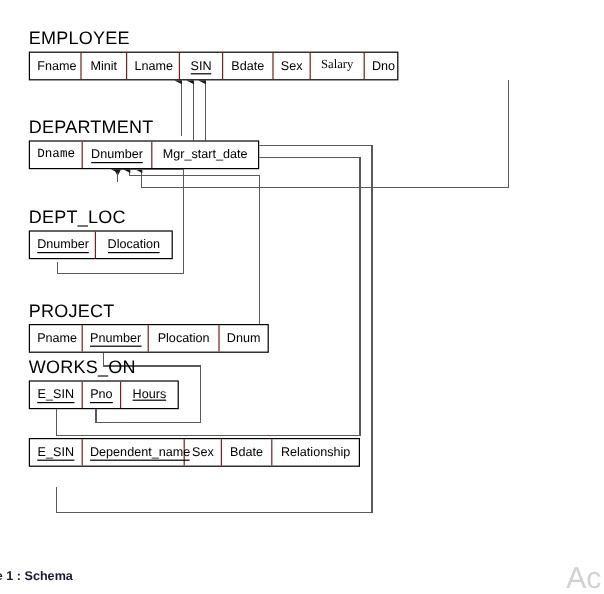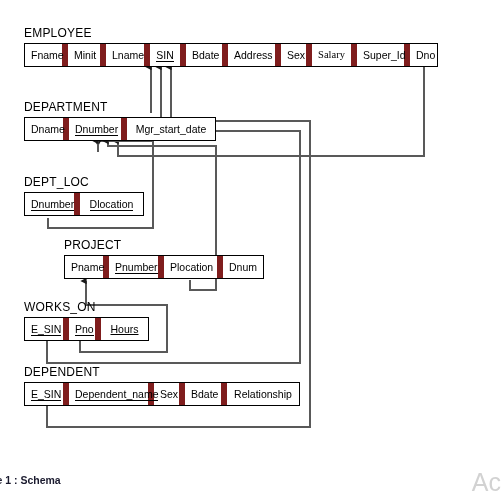"EMPLOYEE" .relation-name { font-size: 12px -> 15px }
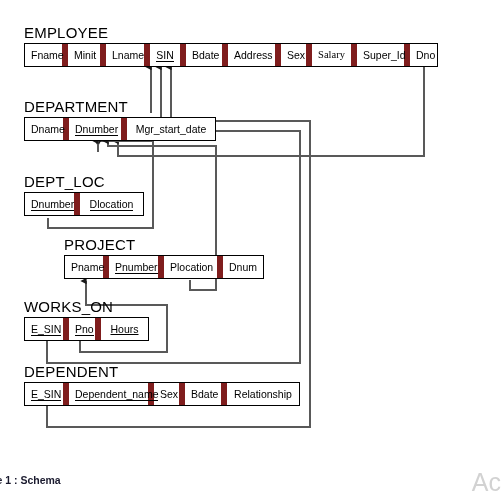"Fname" .attr { border-right: 6px solid #7f1d1d -> 1px solid #7f1d1d }
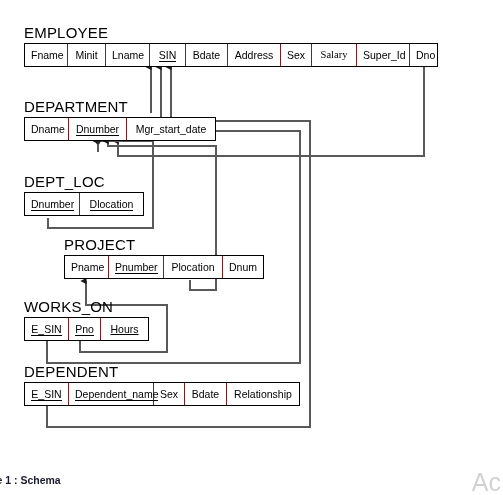"Address" div.attr { html: <div><span>Address</span></div> -> none }
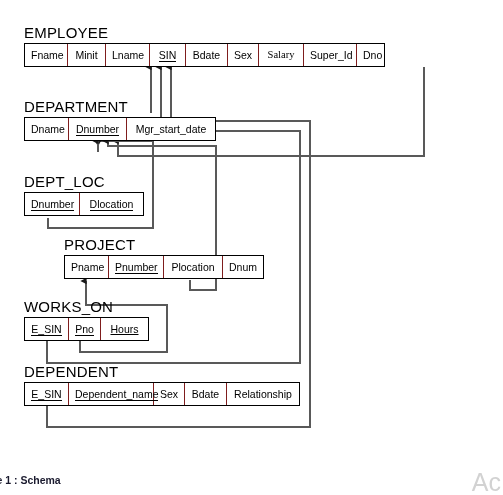"Super_Id" div.attr { html: <div><span>Super_Id</span></div> -> none }
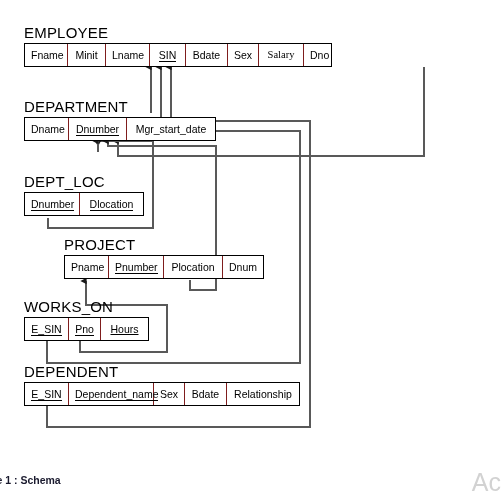"Dname" div.attr { font-family: none -> Liberation Mono, monospace }
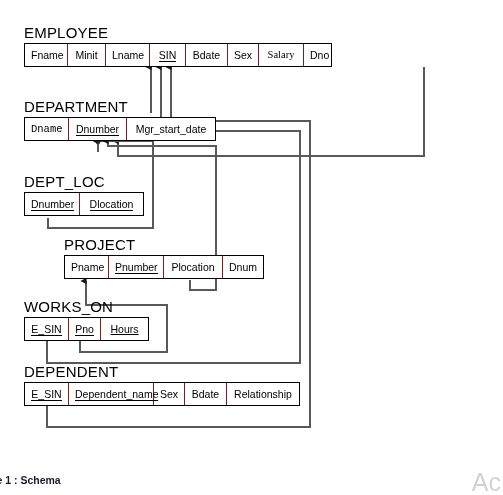"PROJECT" div.relation { margin-left: 40px -> none; top: 238px -> 253px }
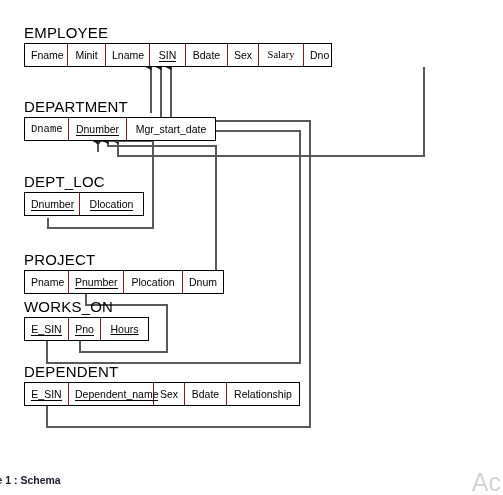"DEPENDENT" div.relation-name { html: <div>DEPENDENT</div> -> none }
